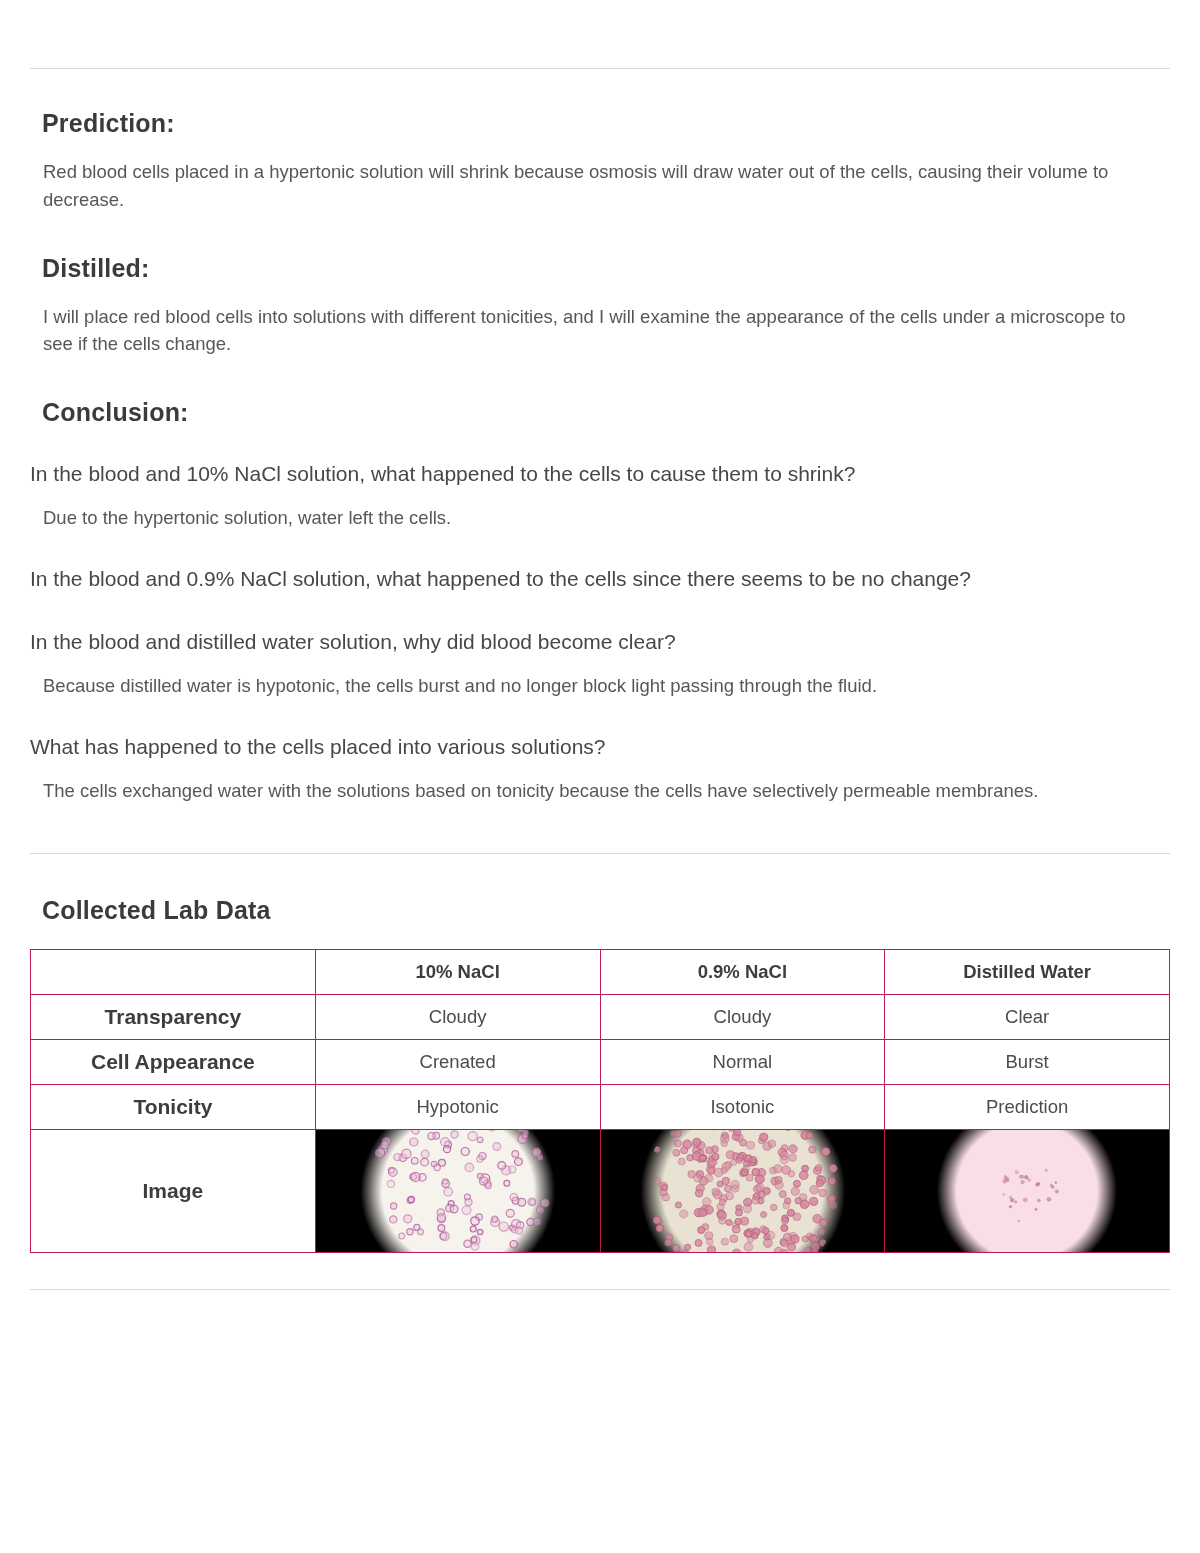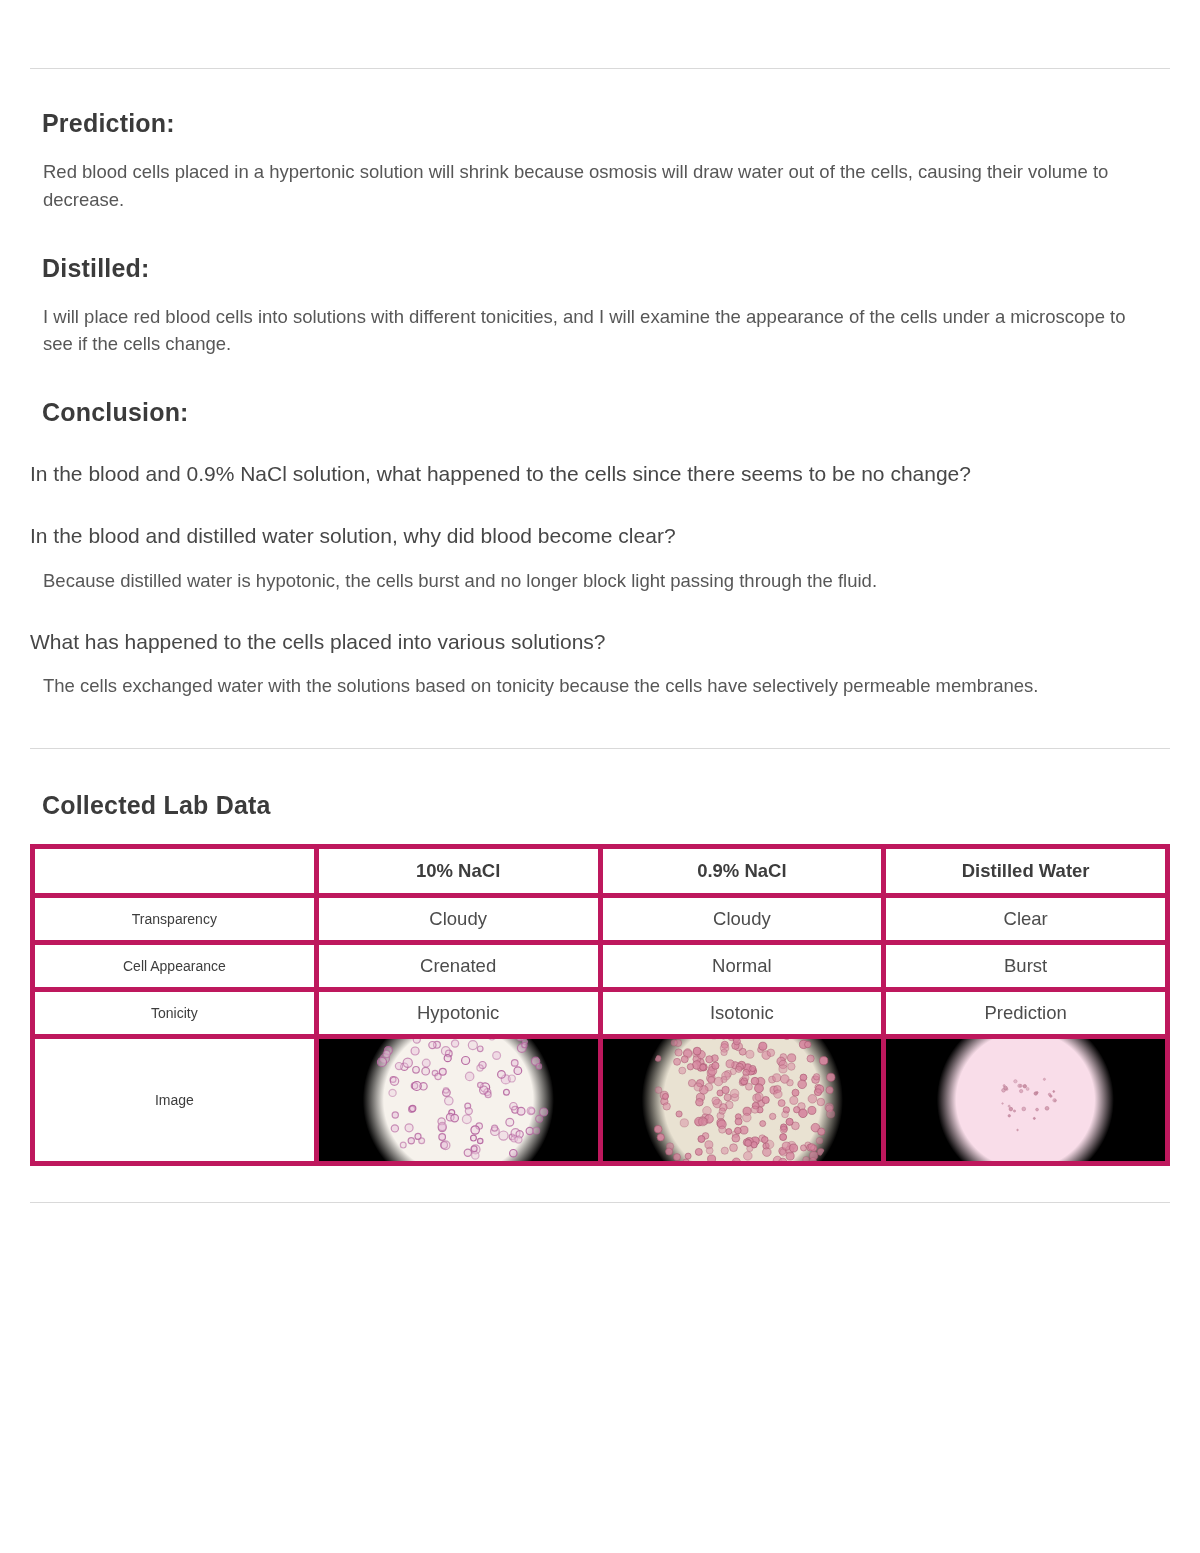"In the blood and 10%" p.question { html: none -> <p>In the blood and 10% NaCl solution, what happened to the cells to cause them to shrink?</p> }
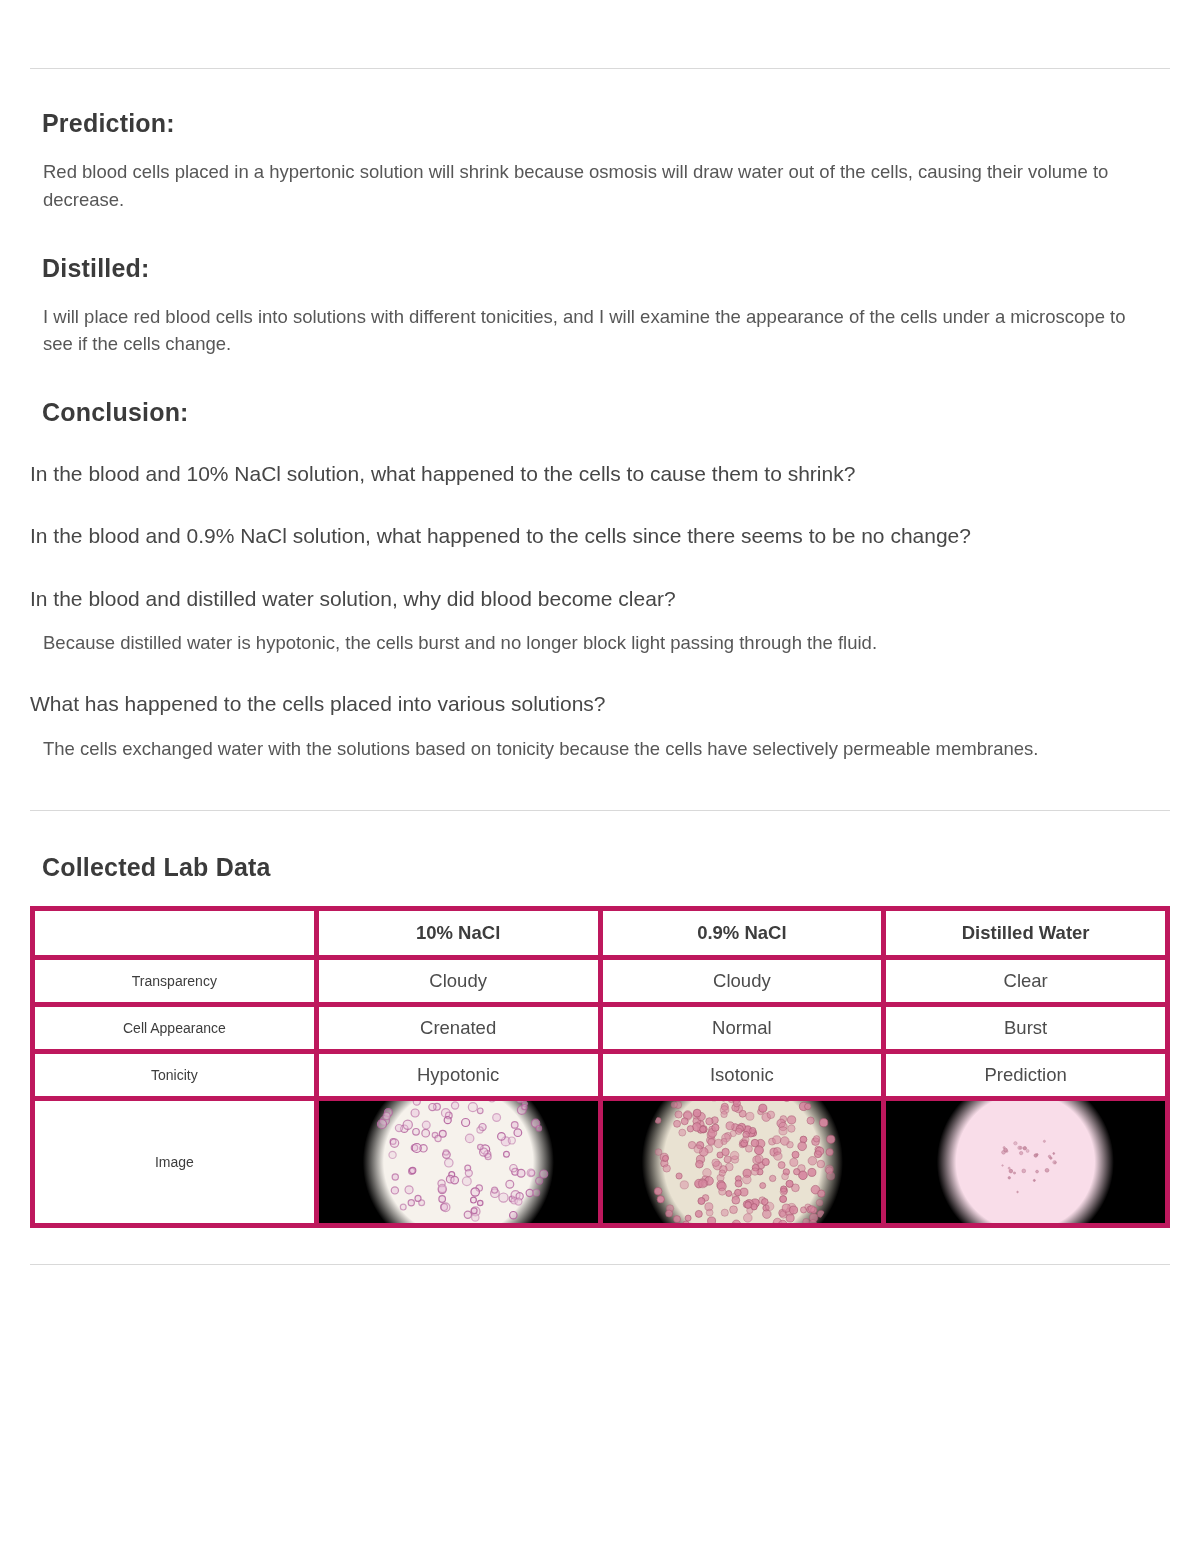"Due to the hypertonic solution," p.answer { html: none -> <p>Due to the hypertonic solution, water left the cells.</p> }
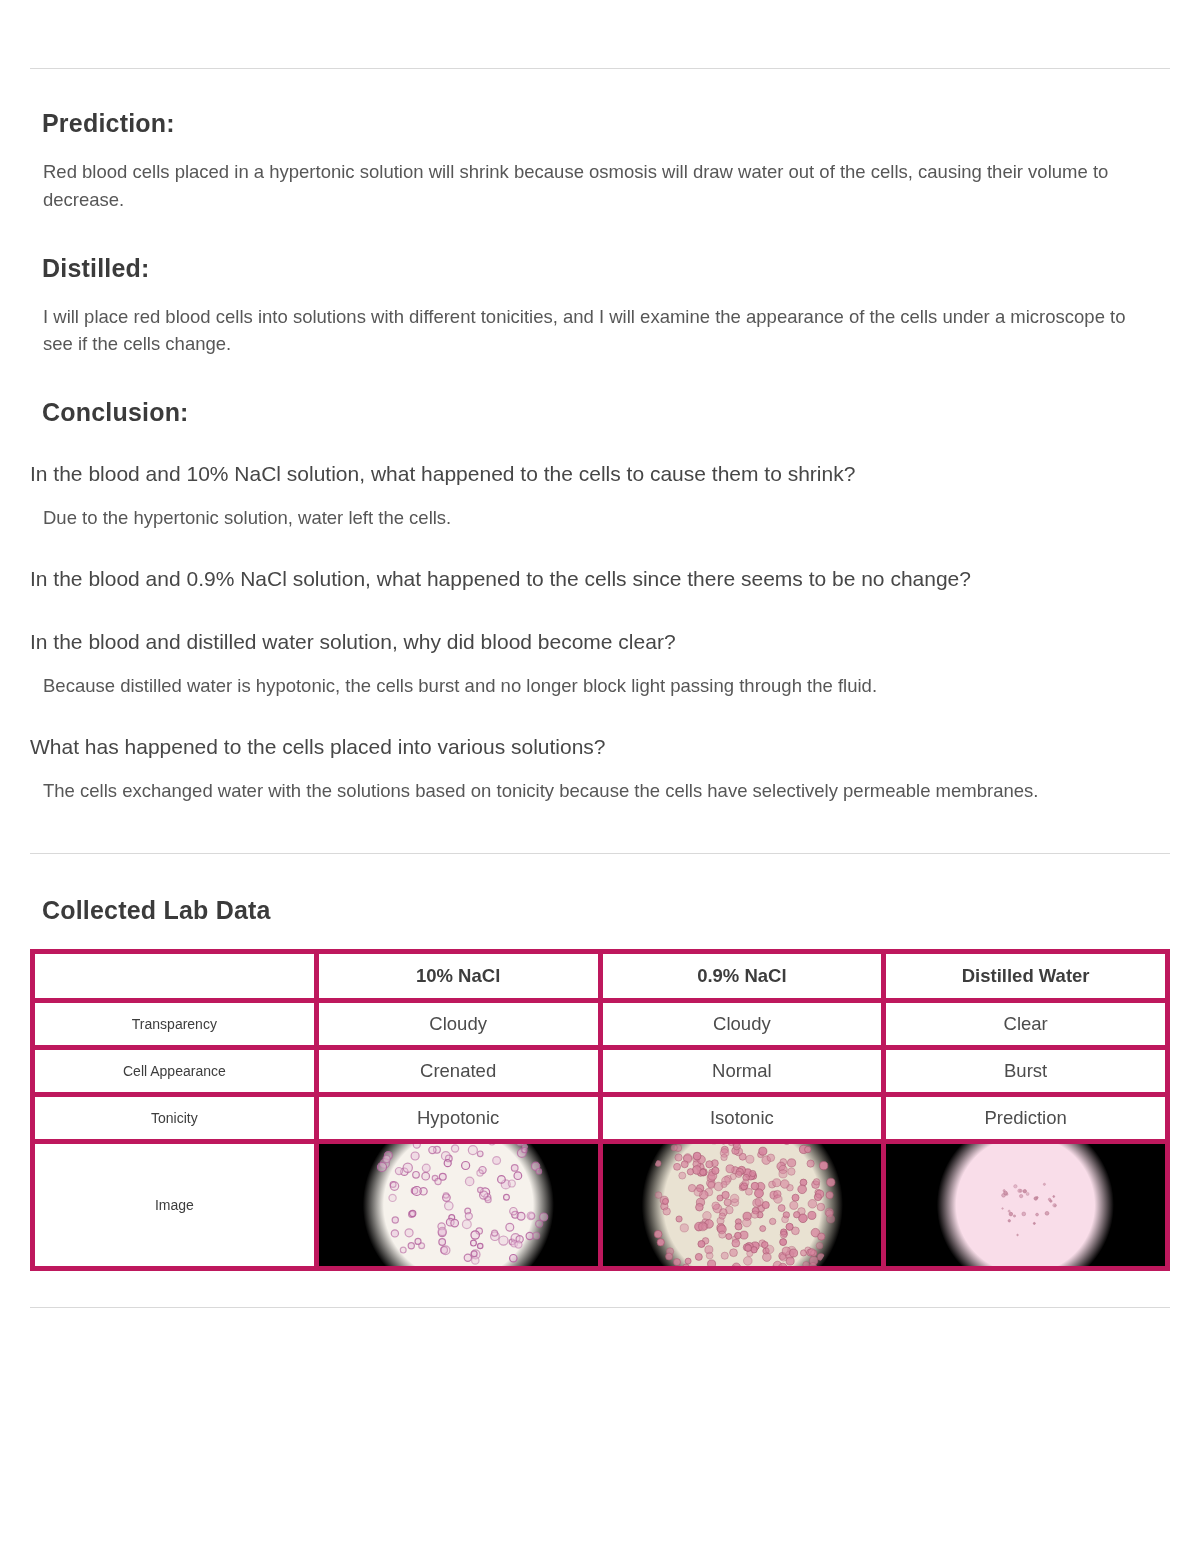"10% NaCl" table.lab-table th, table.lab-table td { border: 5px solid #be185d -> 1px solid #be185d }
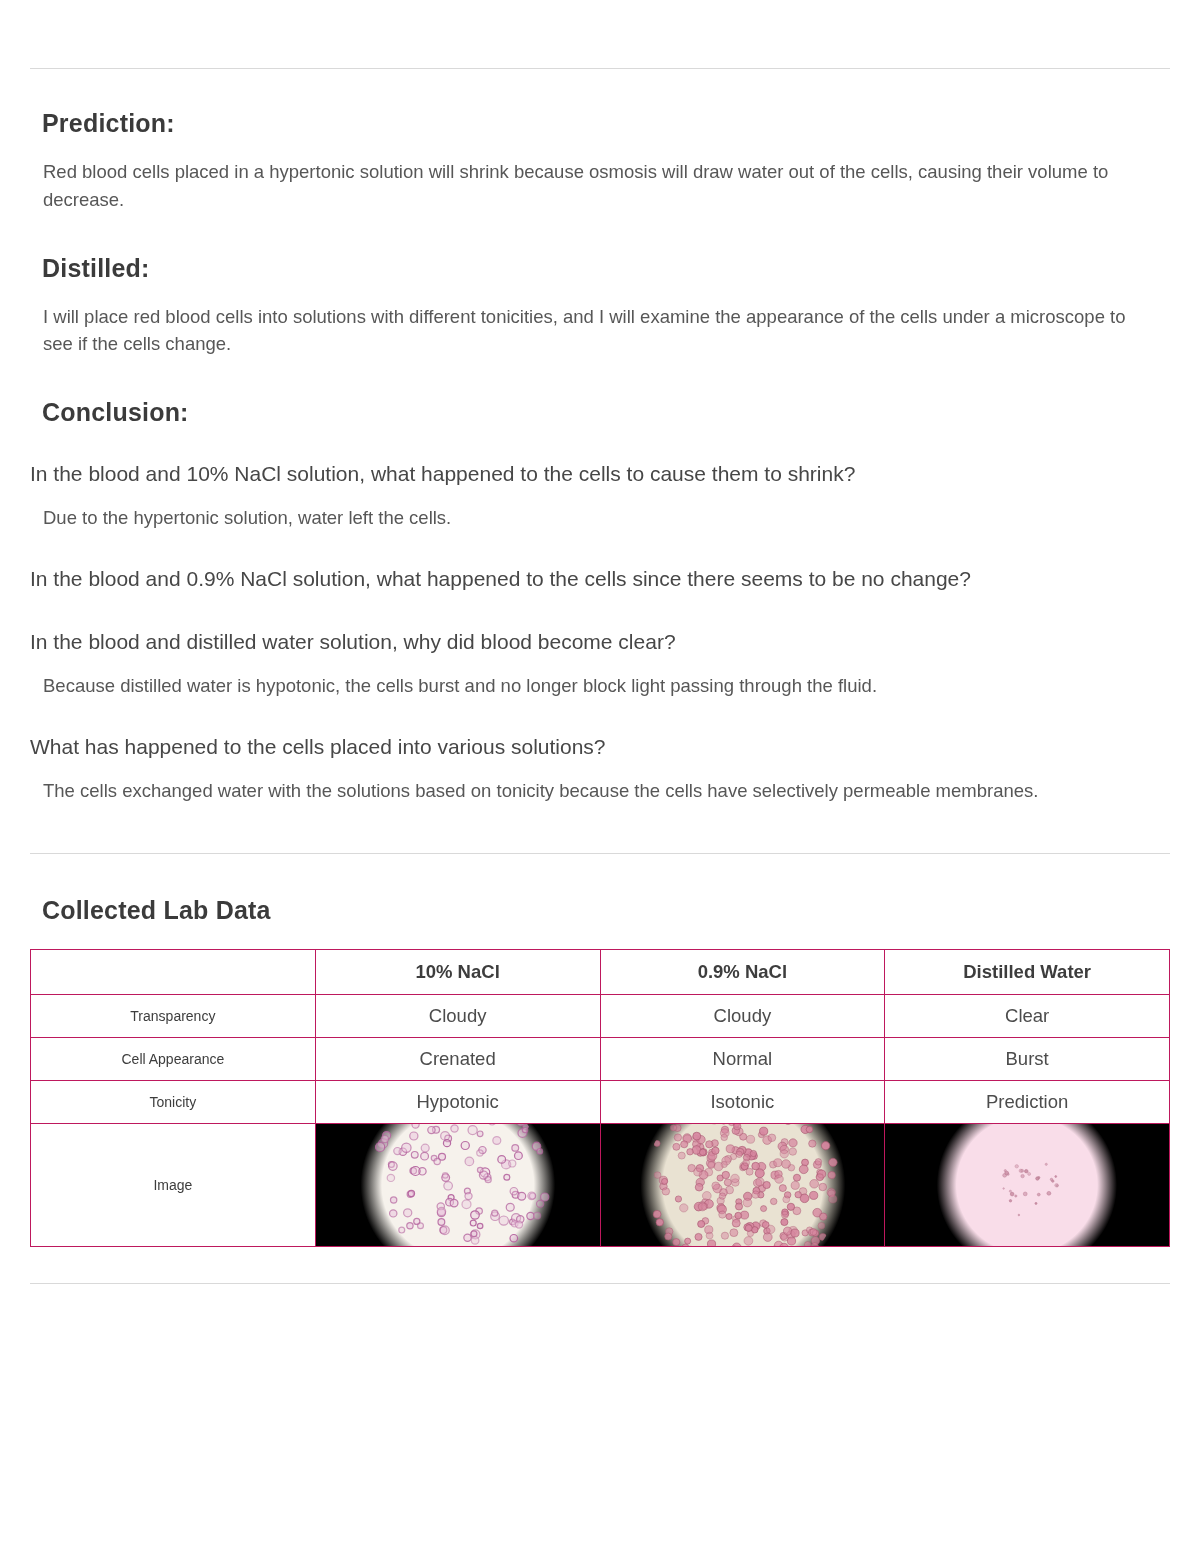"Transparency" table.lab-table th.row-label { font-size: 14px -> 21px; font-weight: normal -> bold }
